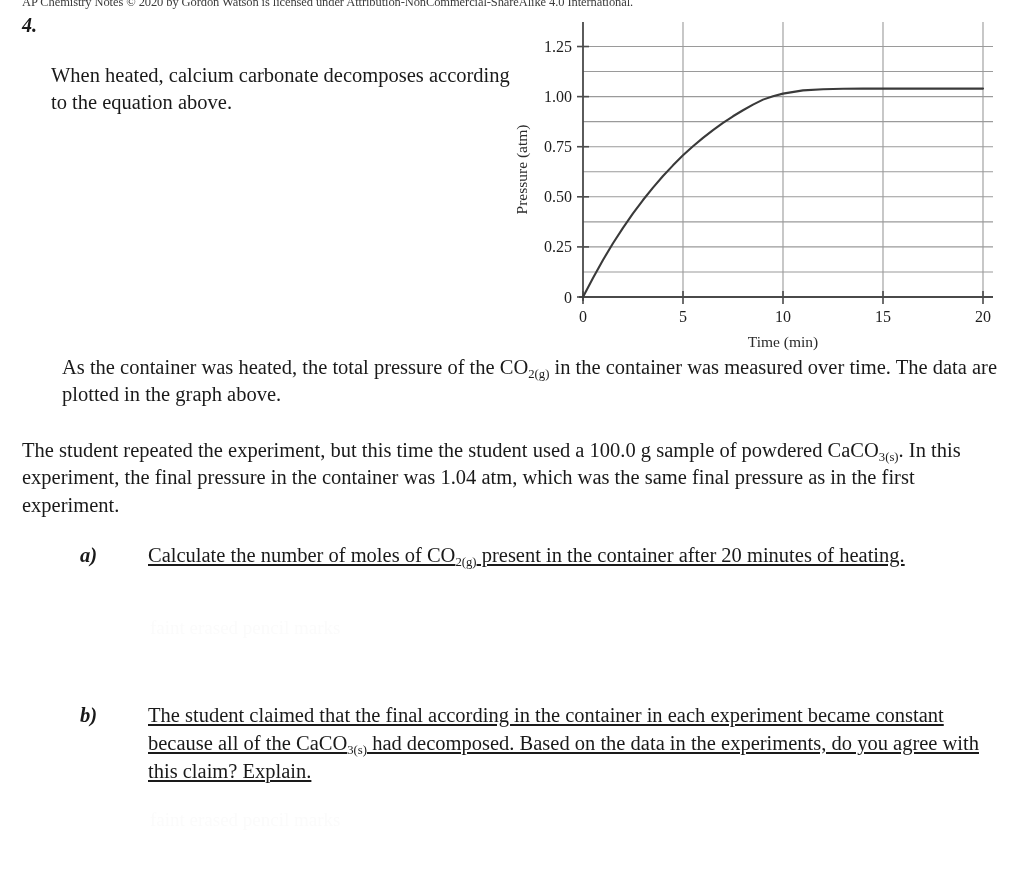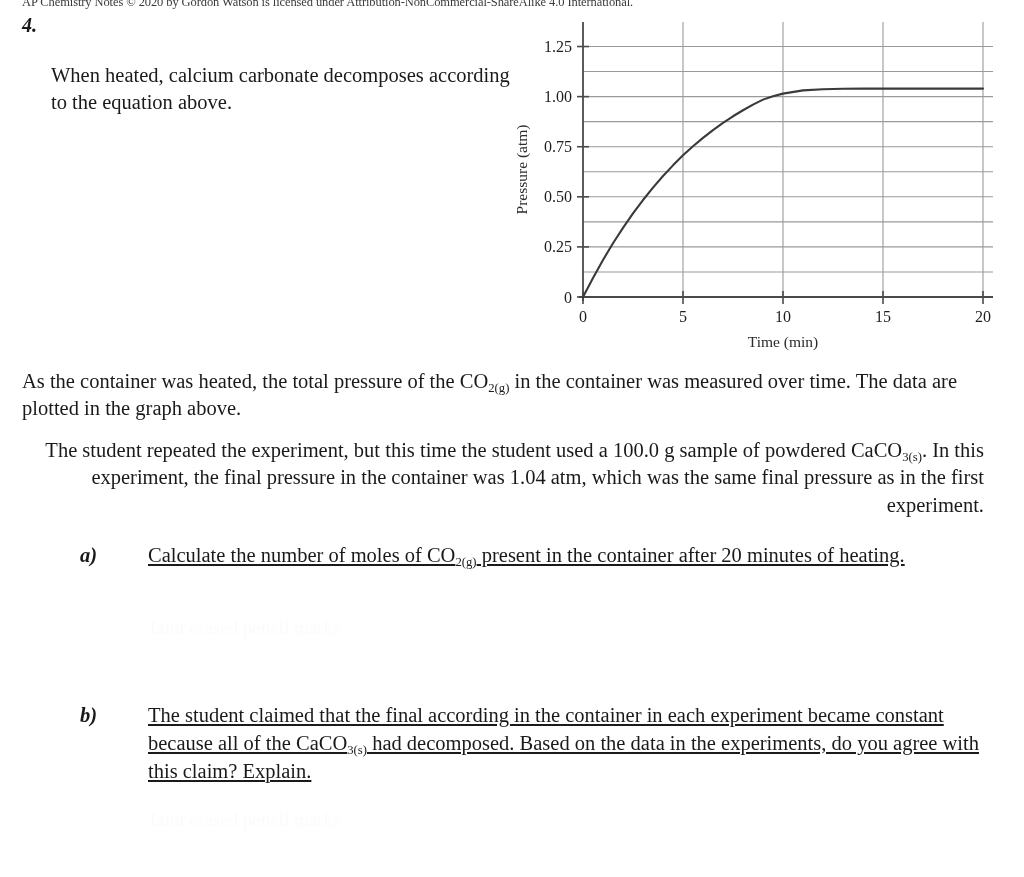"As the container was heated," #p-measured { margin-left: none -> 40px; top: 368px -> 354px }
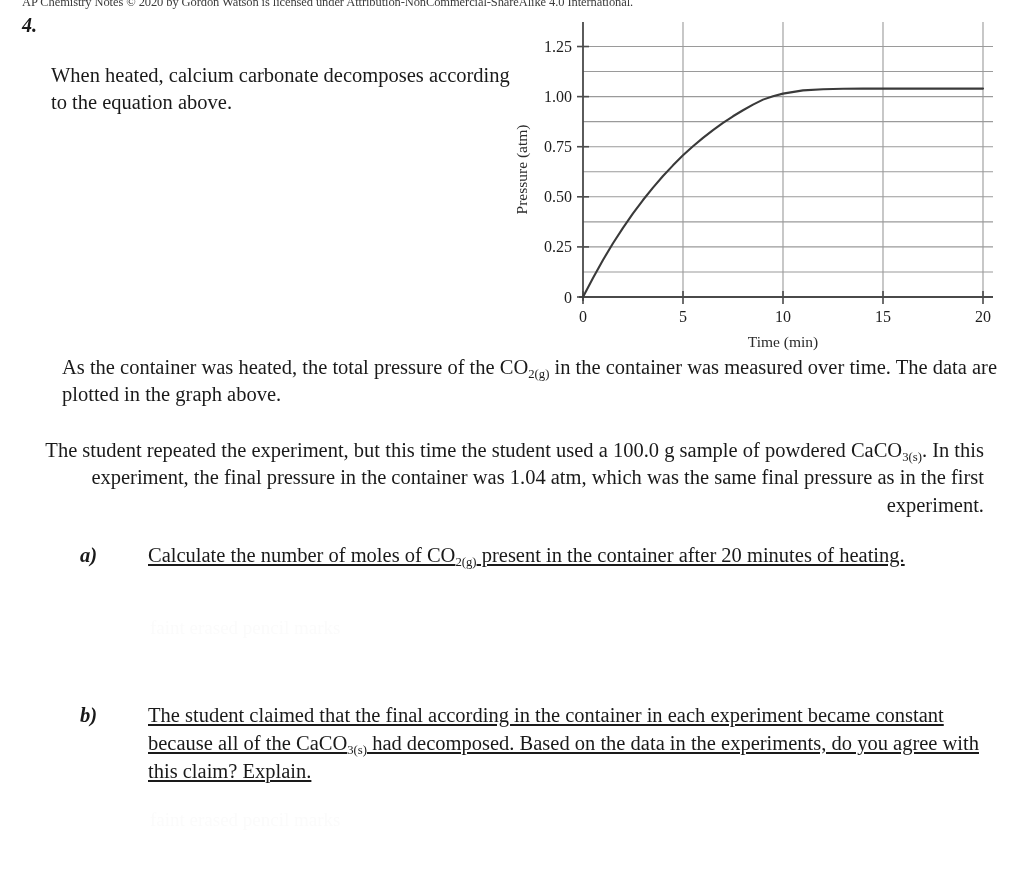"The student repeated the experiment," #p-repeat { text-align: right -> none }
